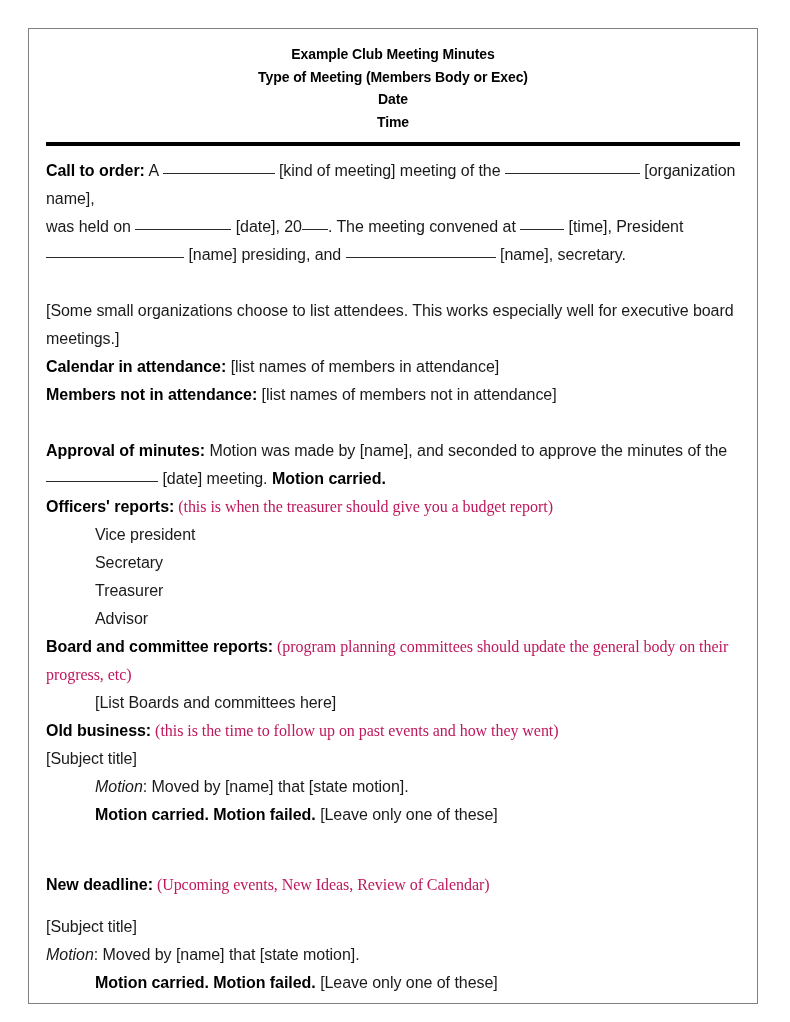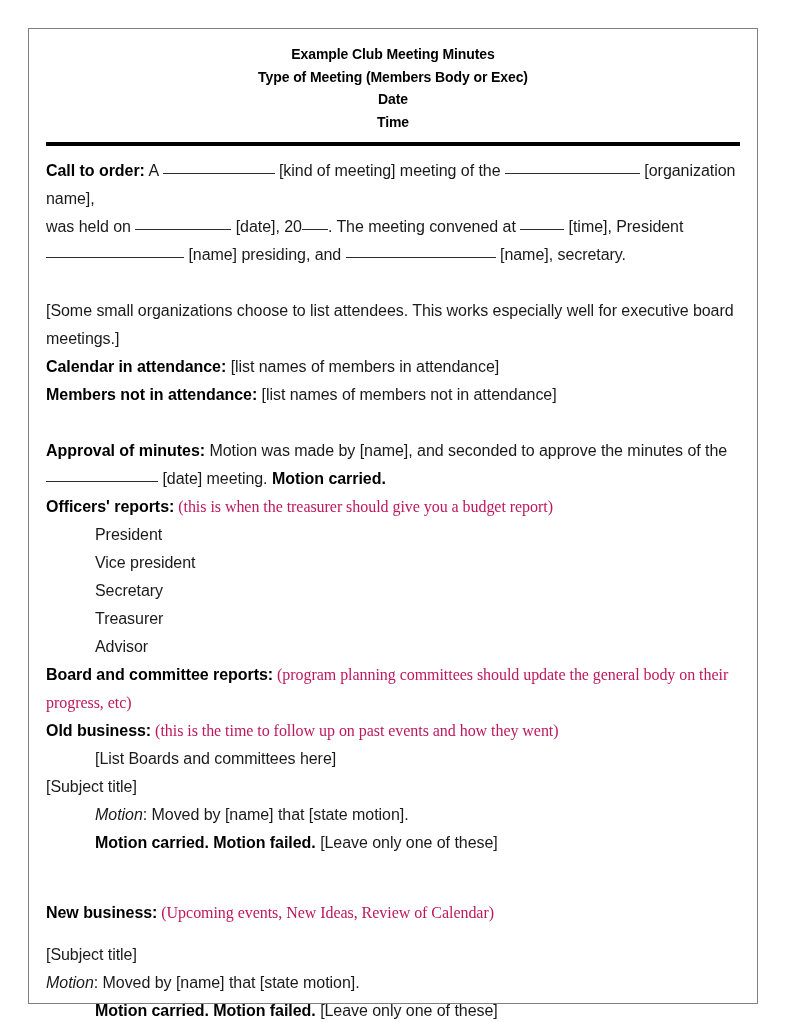"President" p.p { html: <p>President</p> -> none }
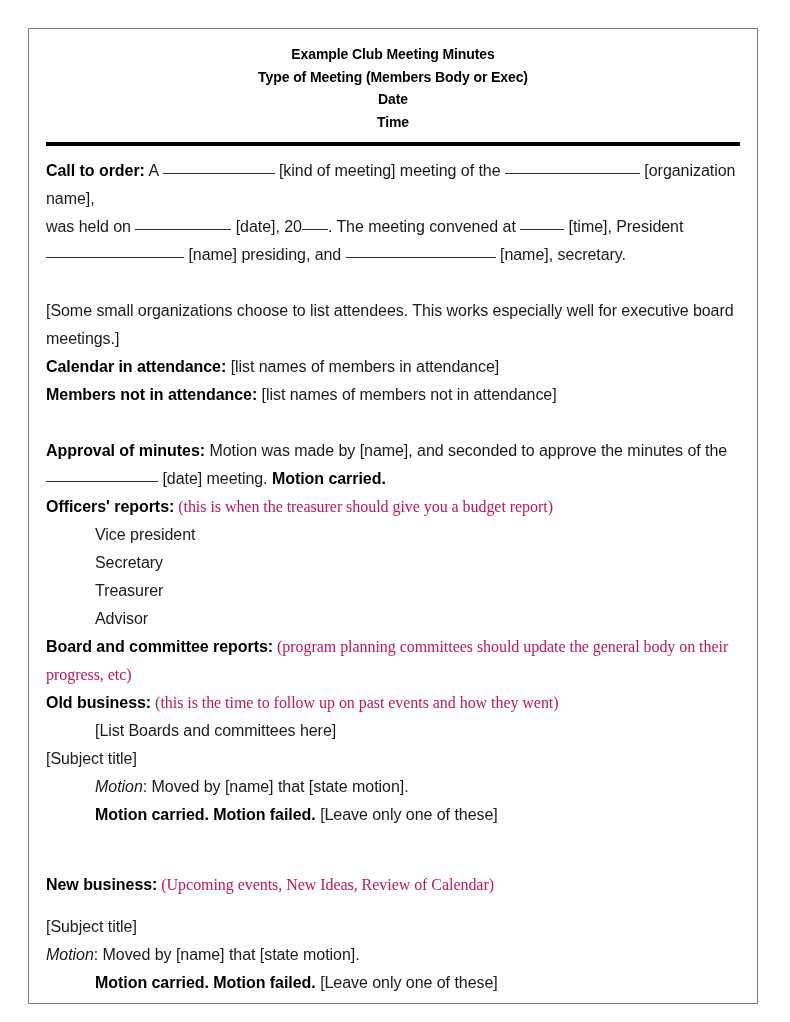"Old business: (this is the" p.p { order: before "[List Boards and committees here]" -> after "[List Boards and committees here]" }
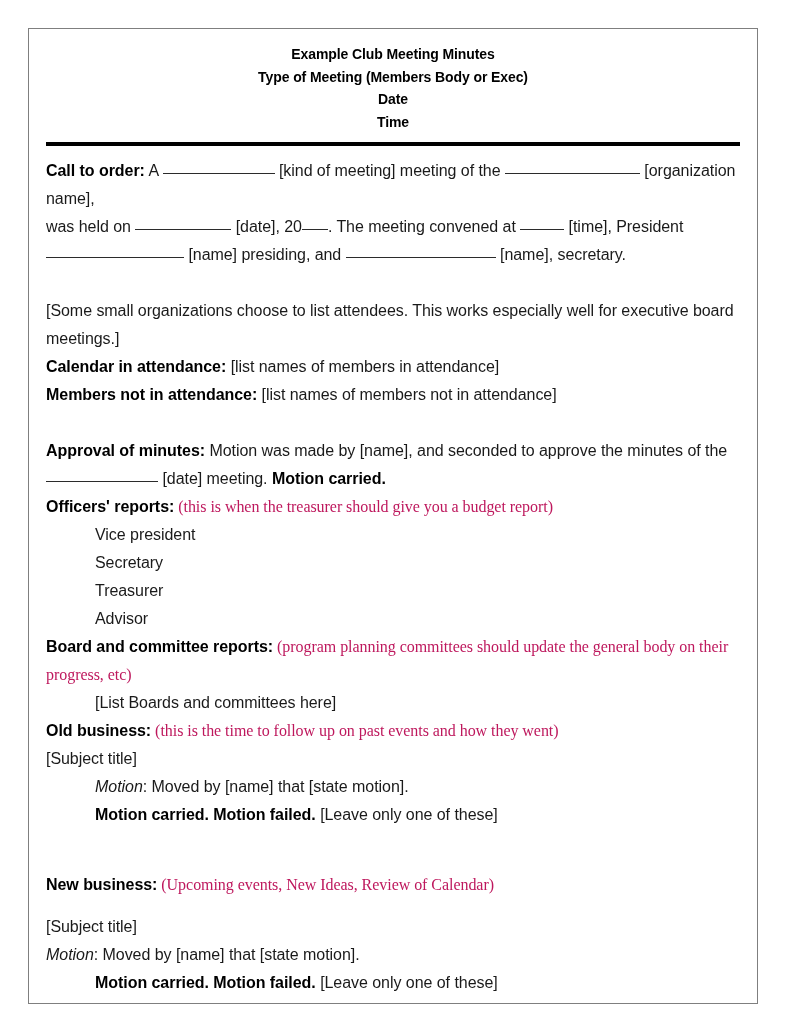"New business:" span.bold { text: business -> deadline }
